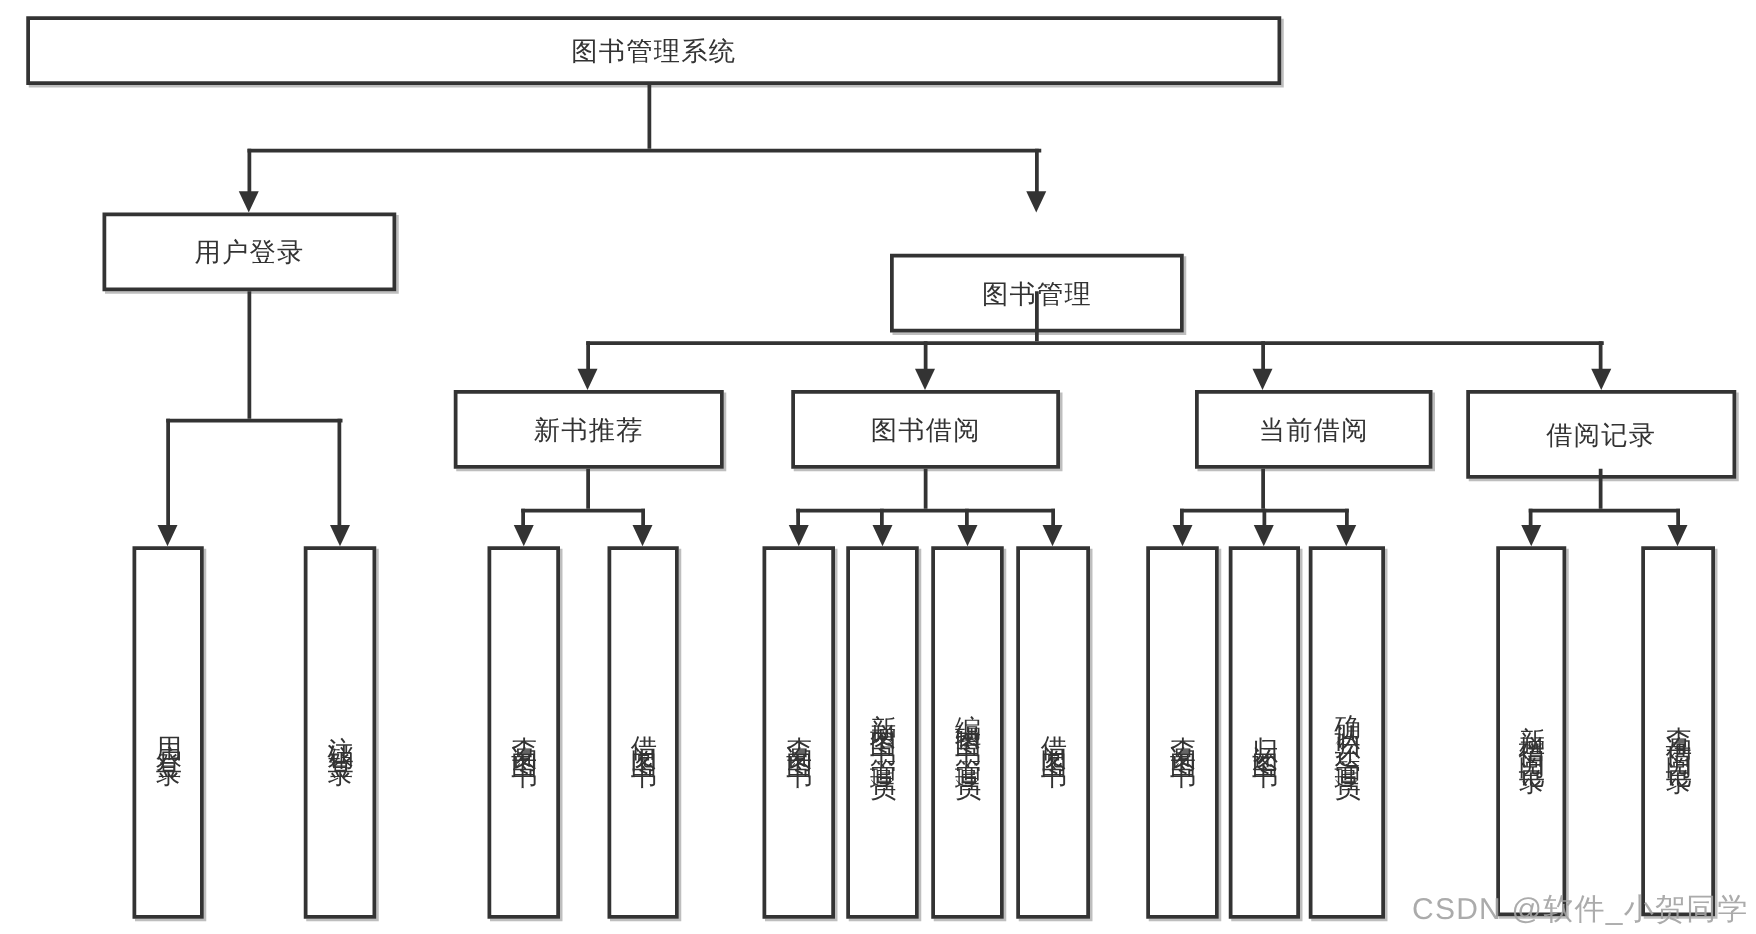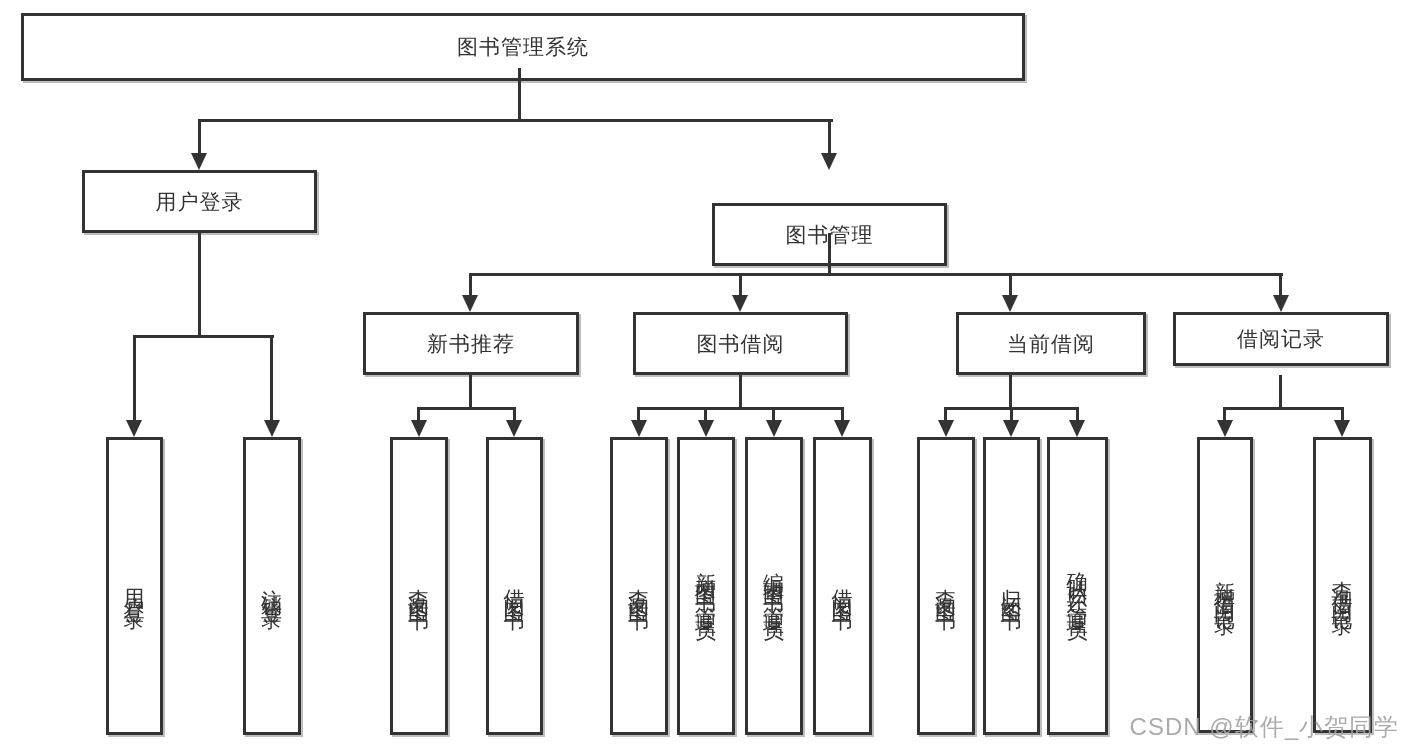"图书管理系统" div.box { height: 68px -> 55px }
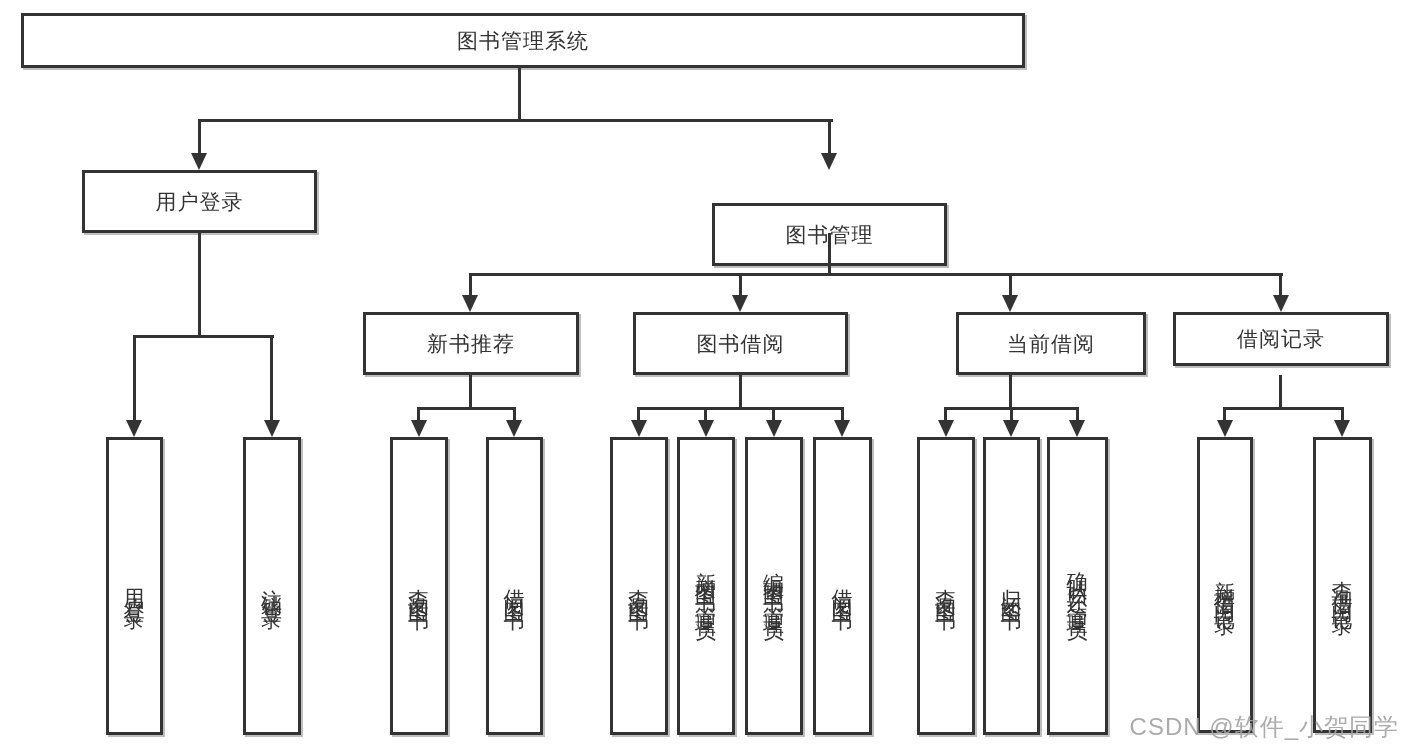"借阅记录" div.box { height: 54px -> 71px }
